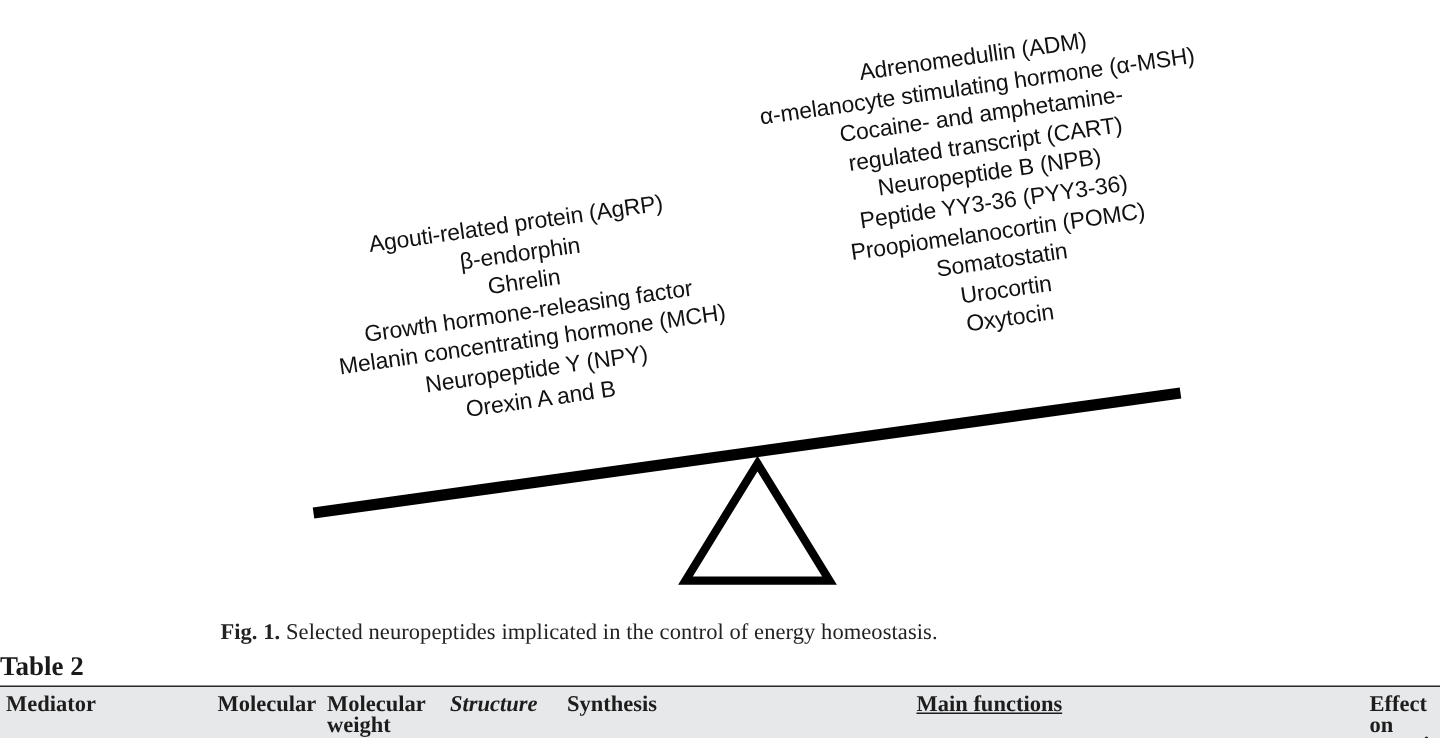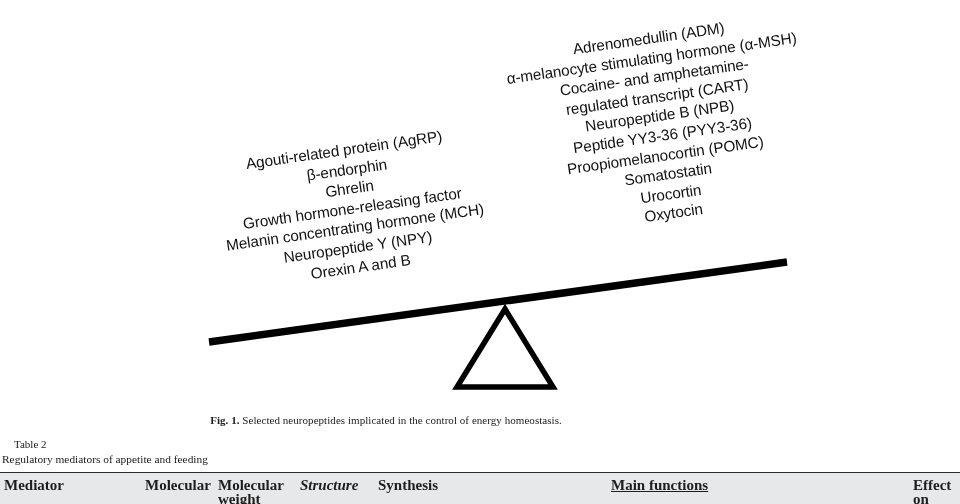"Fig. 1. Selected neuropeptides" #fig-caption { font-size: 11px -> 15px }
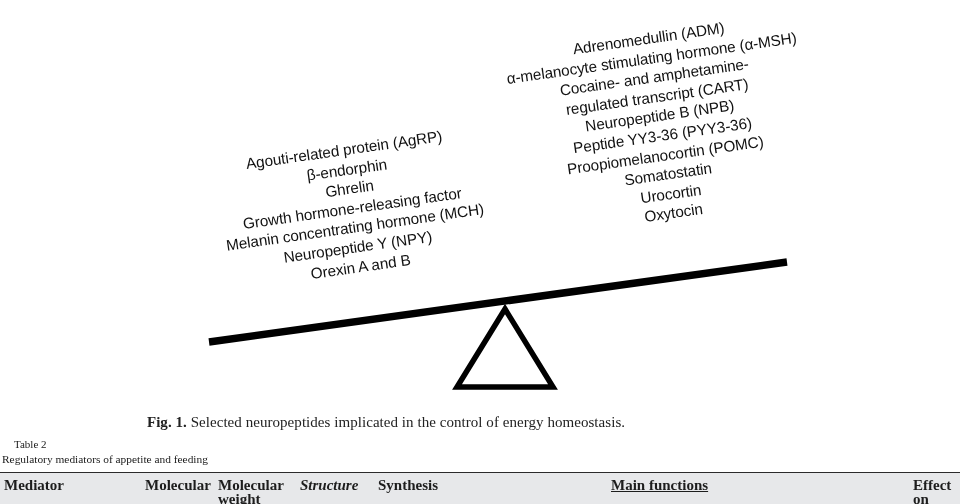"Table 2" #table-number { font-size: 11px -> 18px; font-weight: normal -> bold; padding: 0 0 0 14px -> 0 0 0 0 }
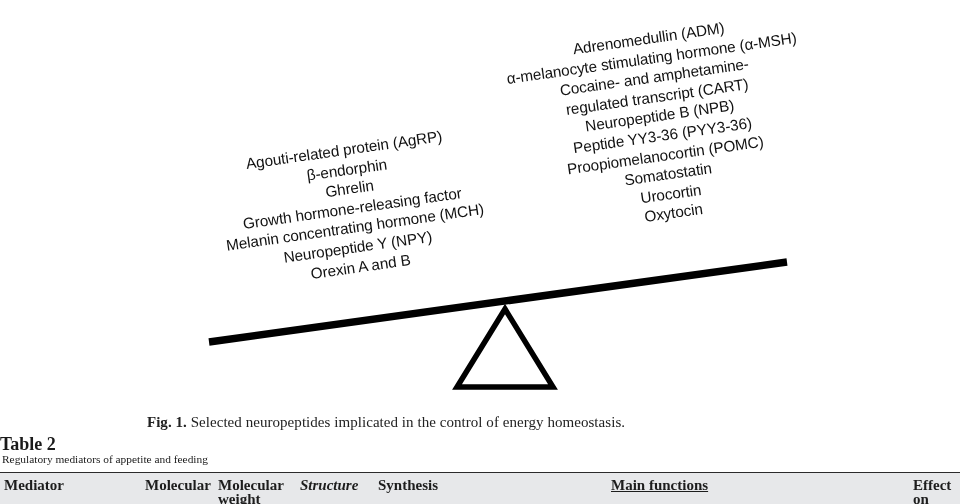"Regulatory mediators of appetite and" div { html: <div>Regulatory mediators of appetite and feeding</div> -> none }
